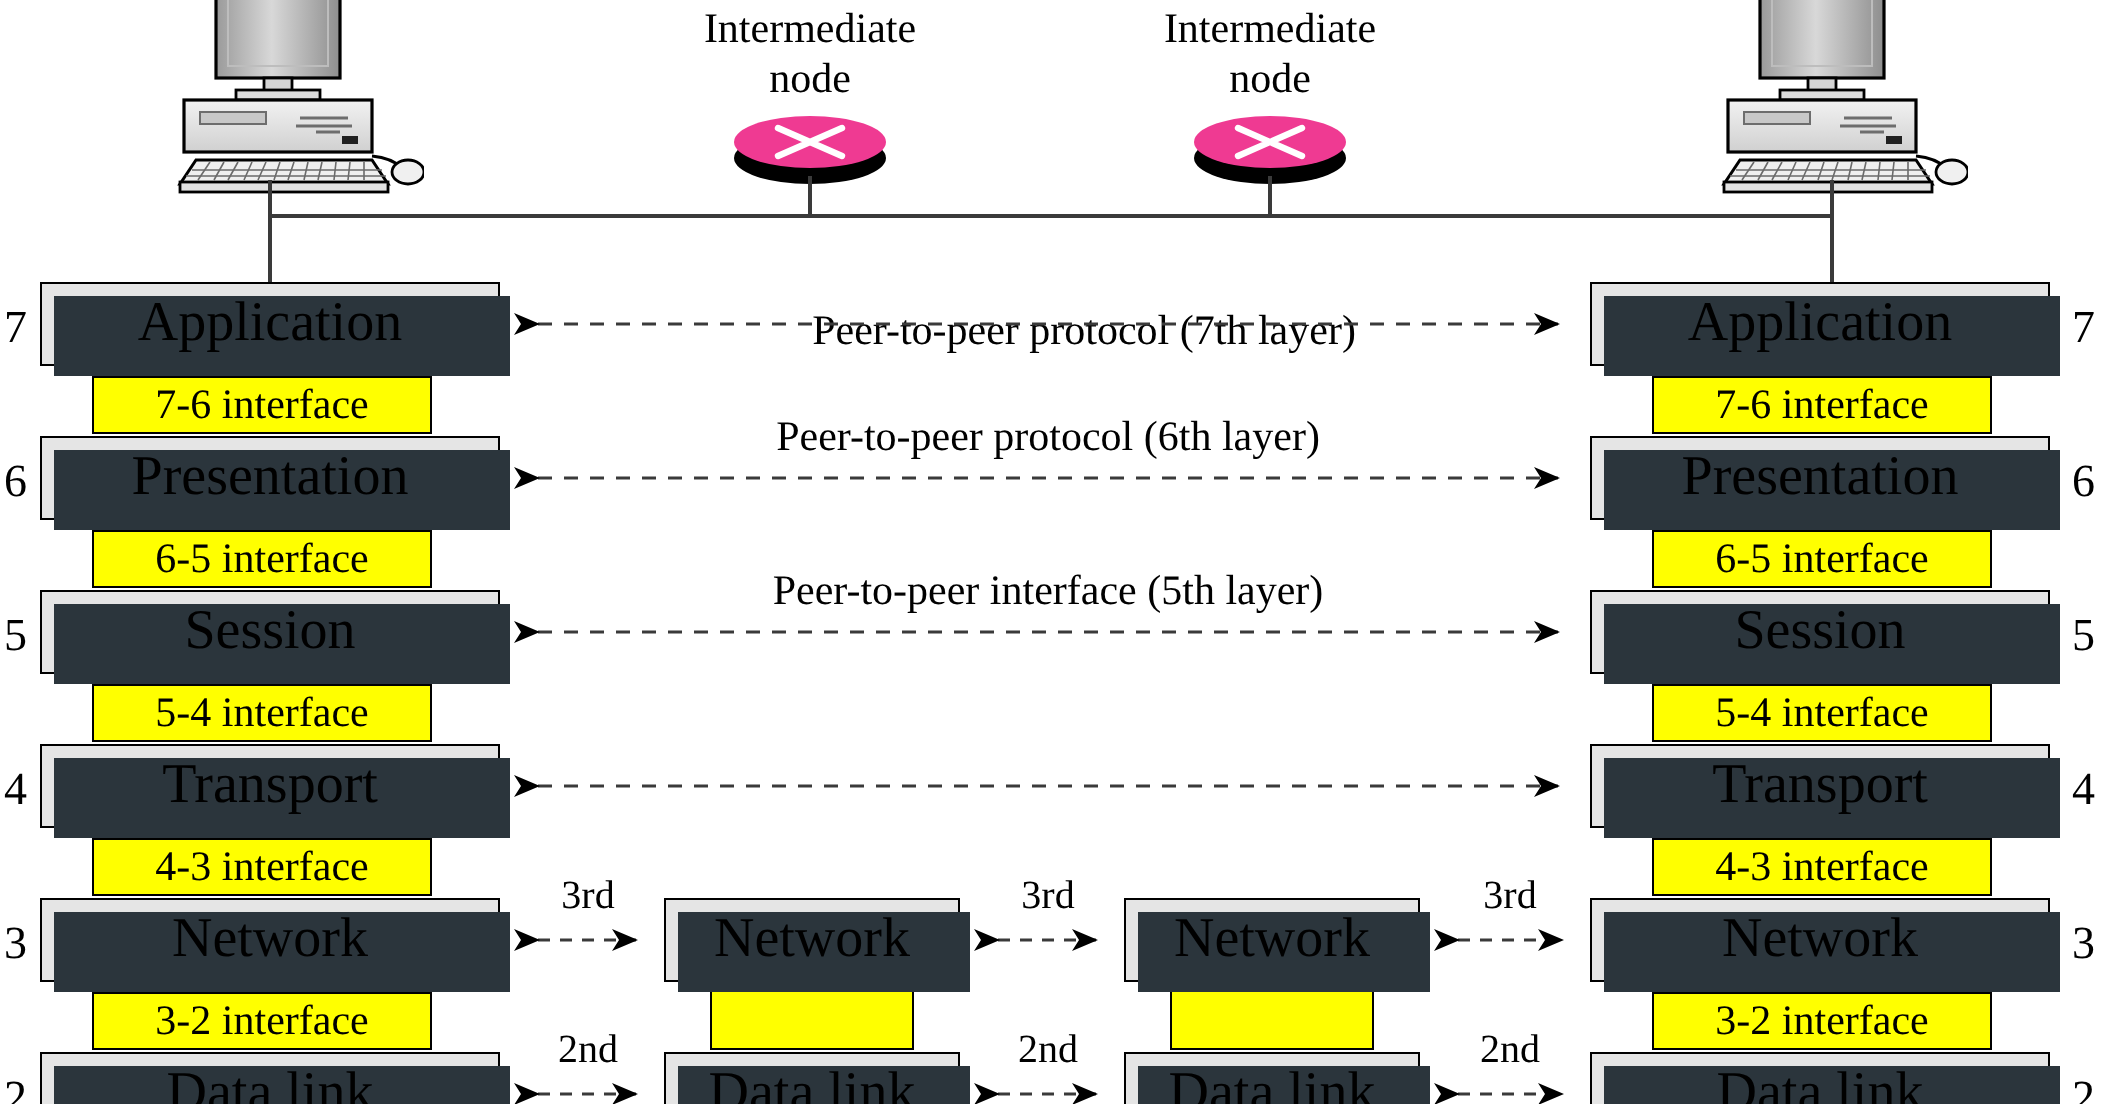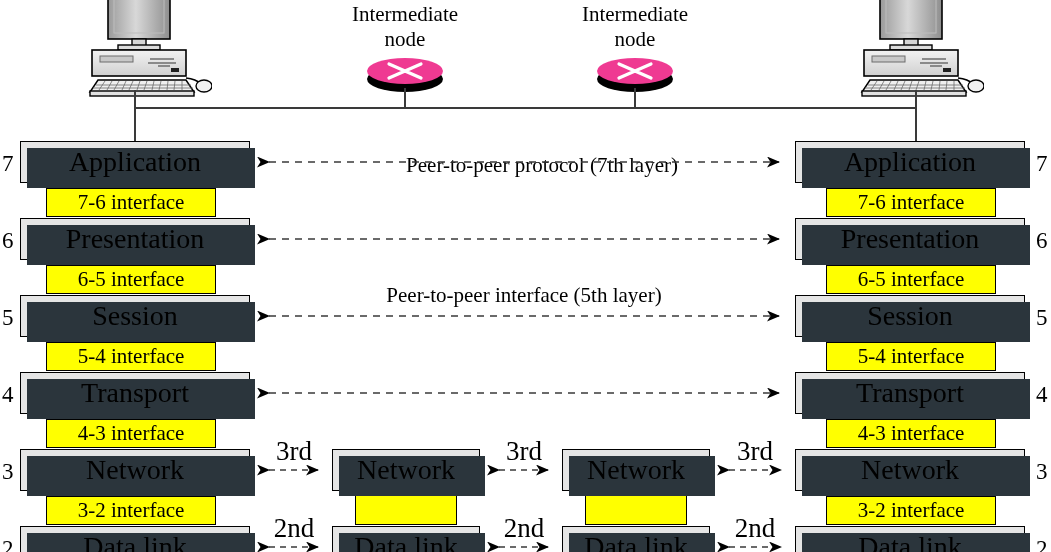"Peer-to-peer protocol (6th layer)" div.proto-label { html: none -> <div>Peer-to-peer protocol (6th layer)</div> }
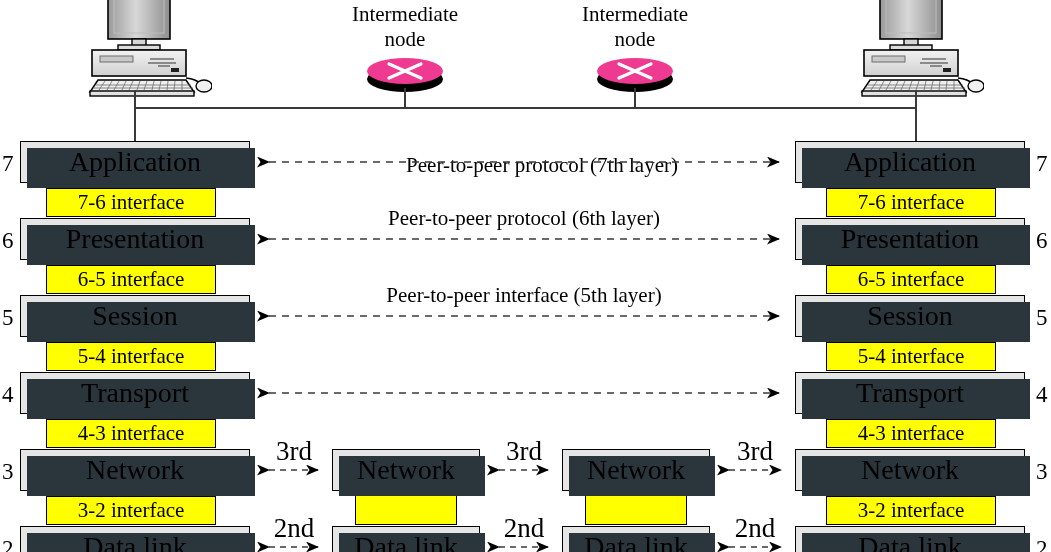"3rd" .hop-label { font-size: 27px -> 20px }
